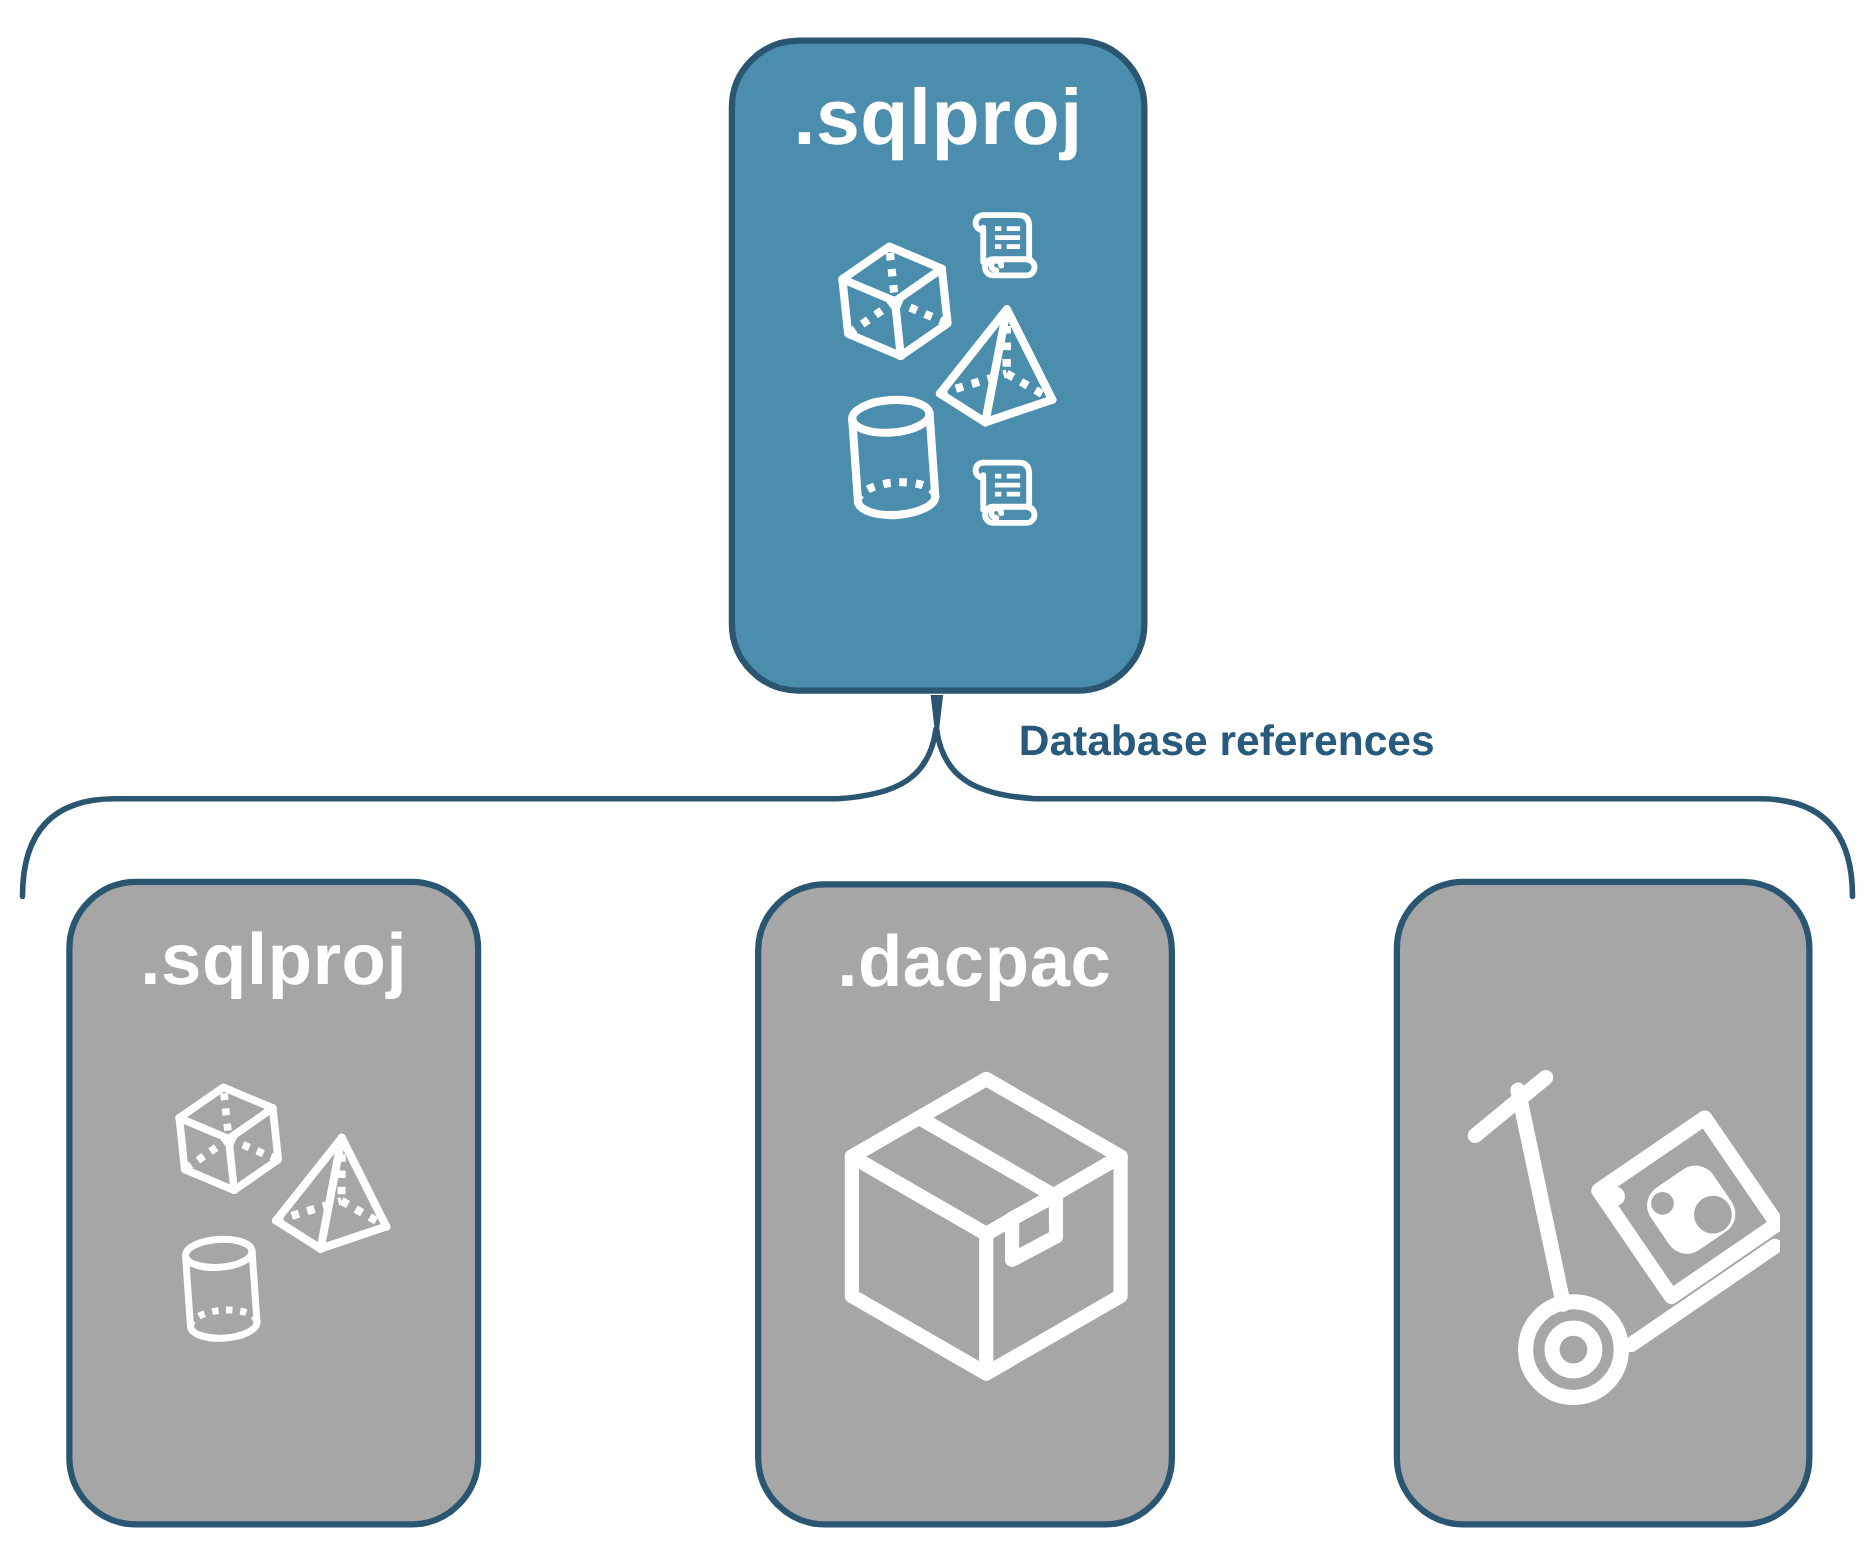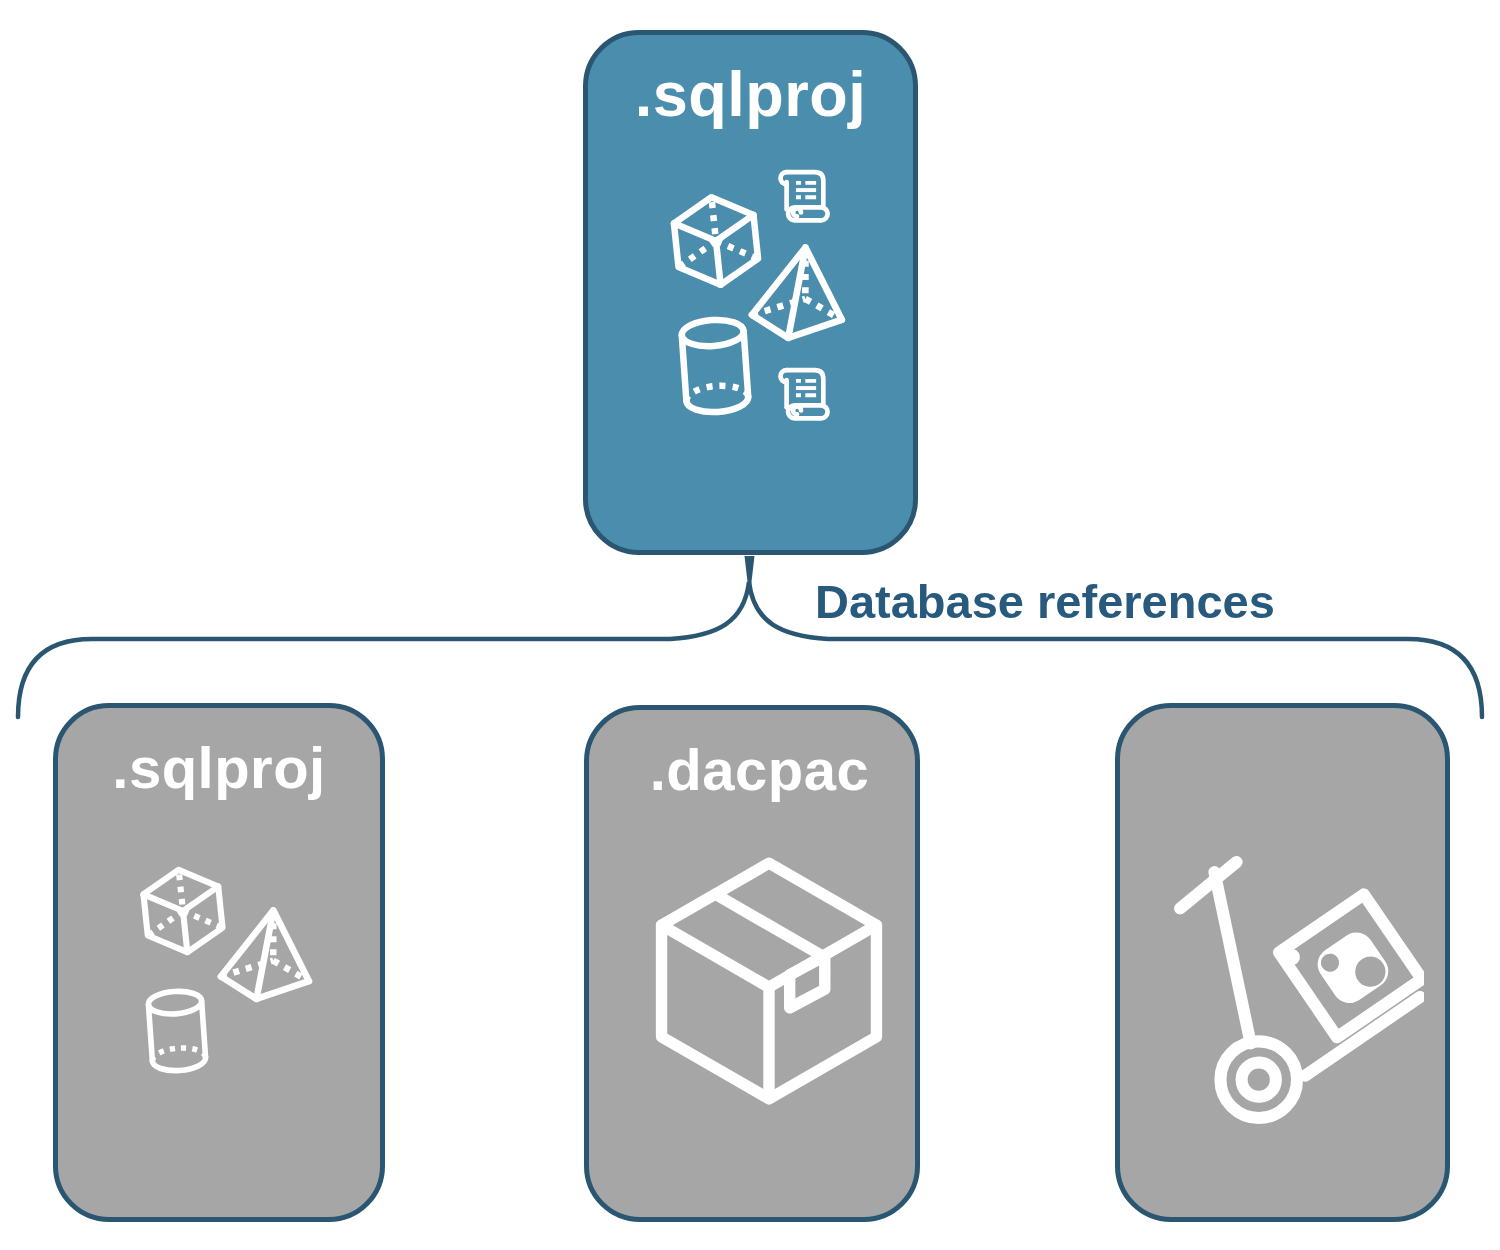"Database references" .edge-label { font-size: 47px -> 34px }
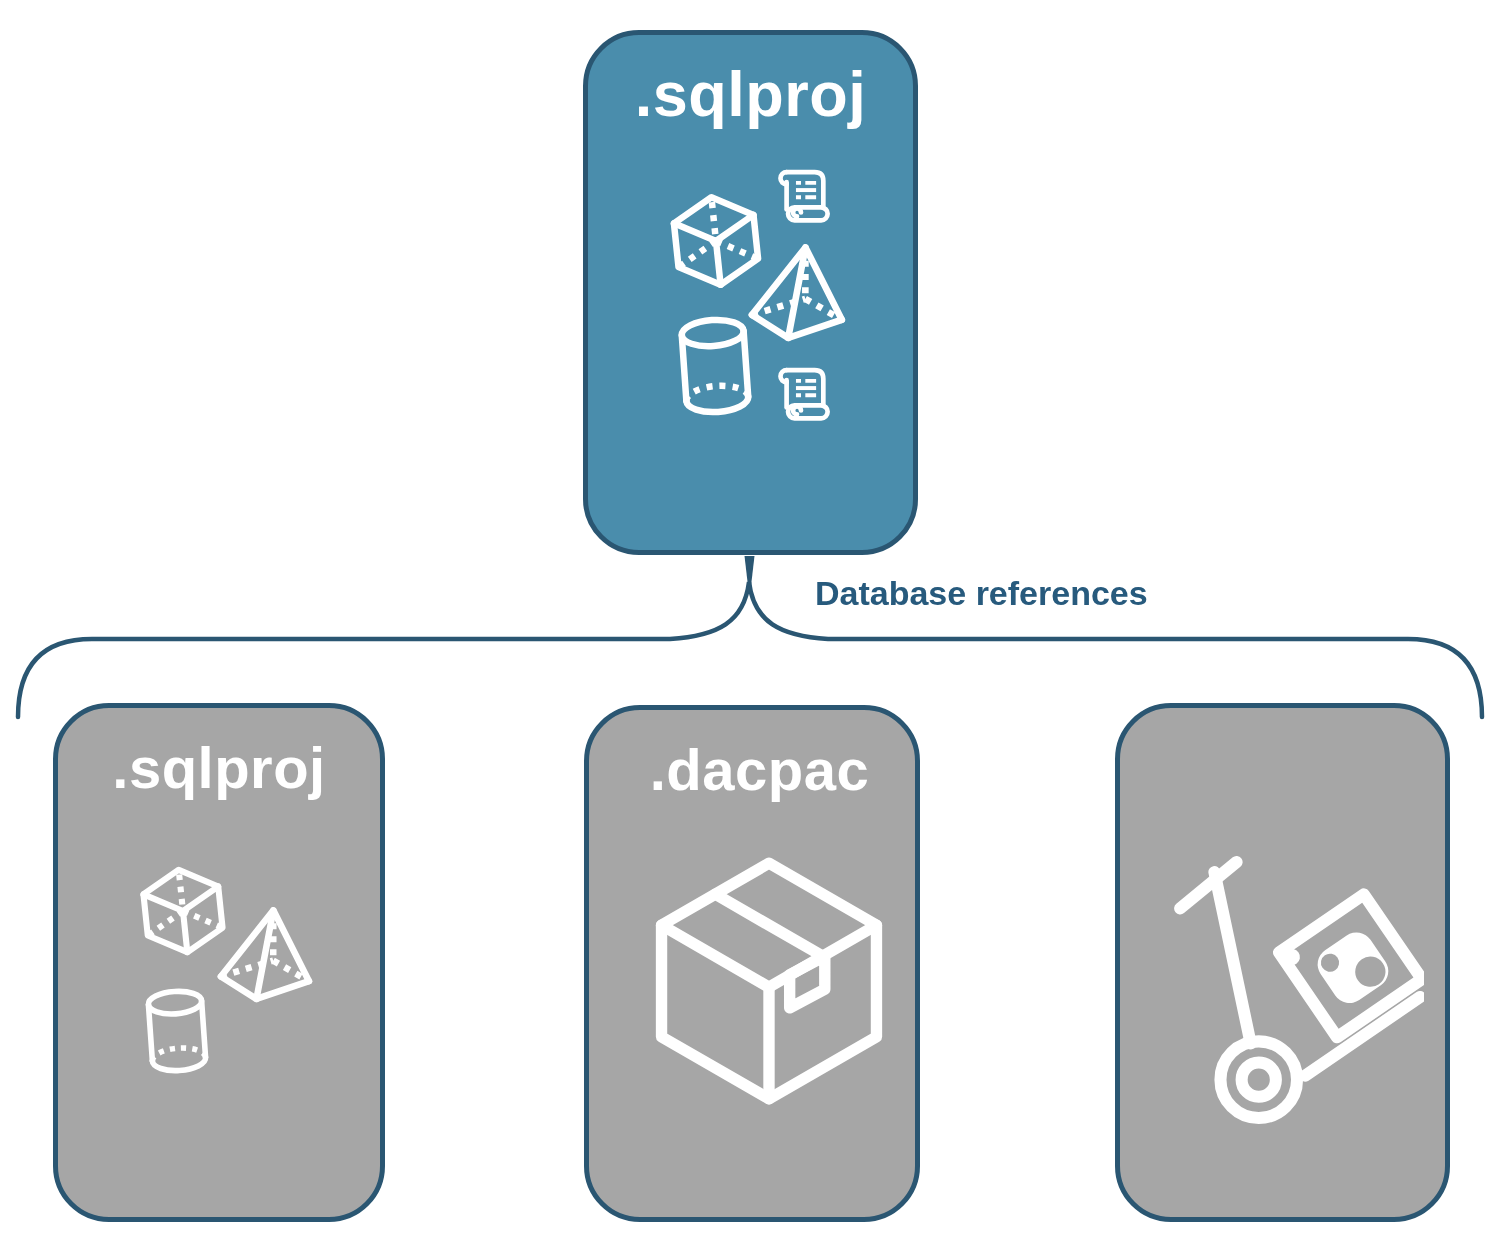".dacpac" #child-1 { left: 584px -> 604px }
